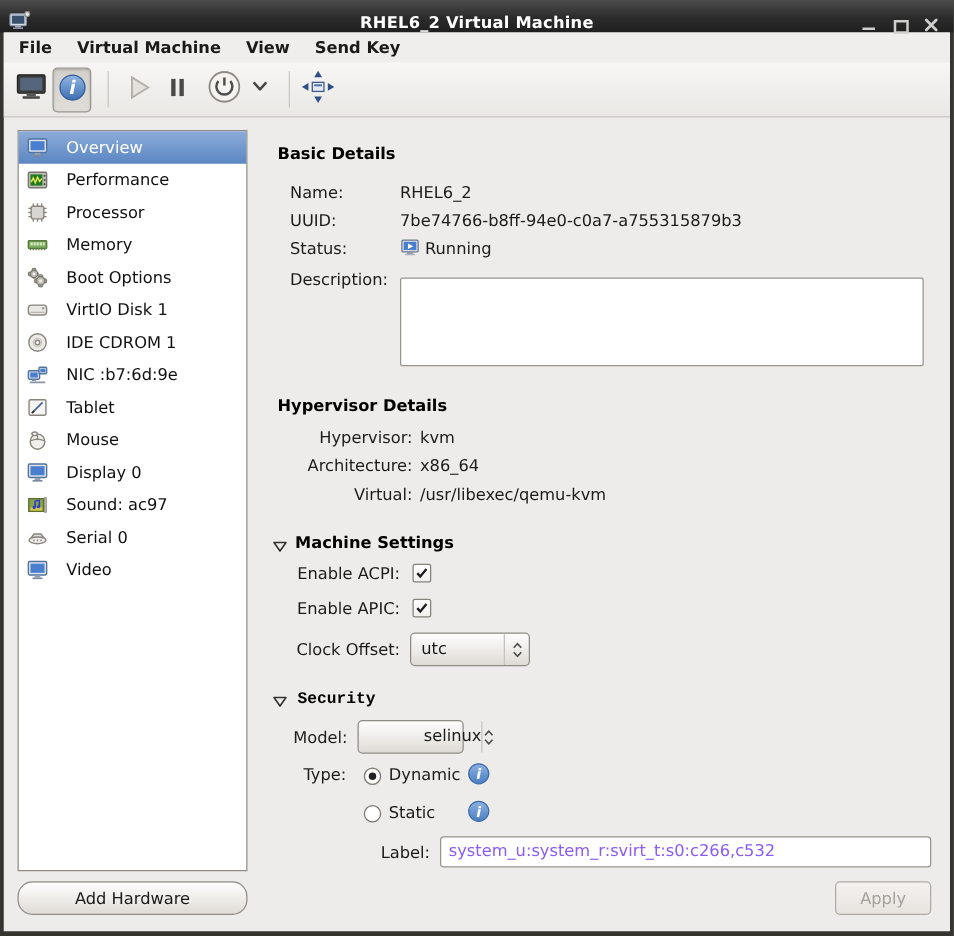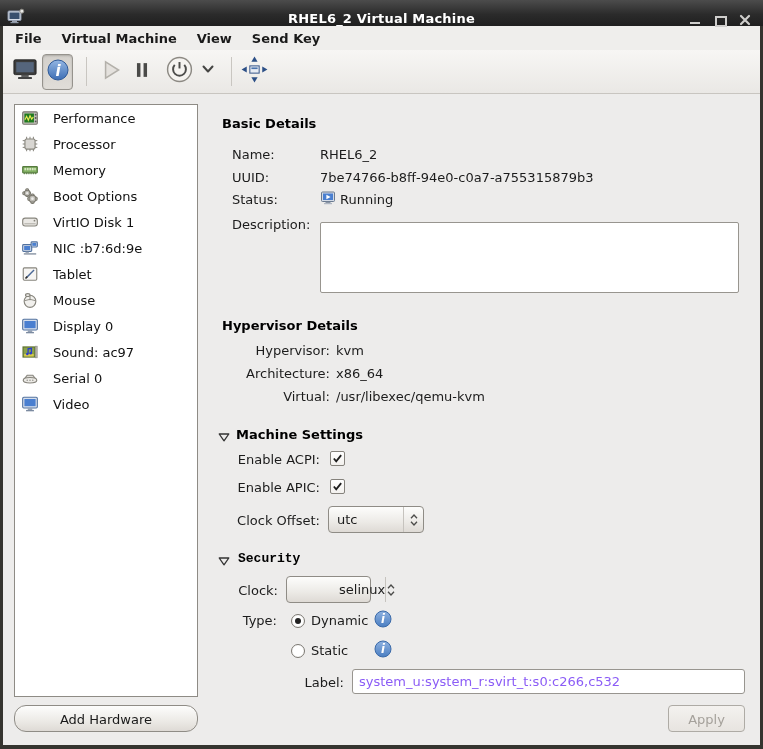"Overview" div.lrow { html: none -> <div> <span> <svg> <rect></rect> <rect></rect> <rect></rect> <rect></rect> </svg> </span> <span>Overview</span> </div> }
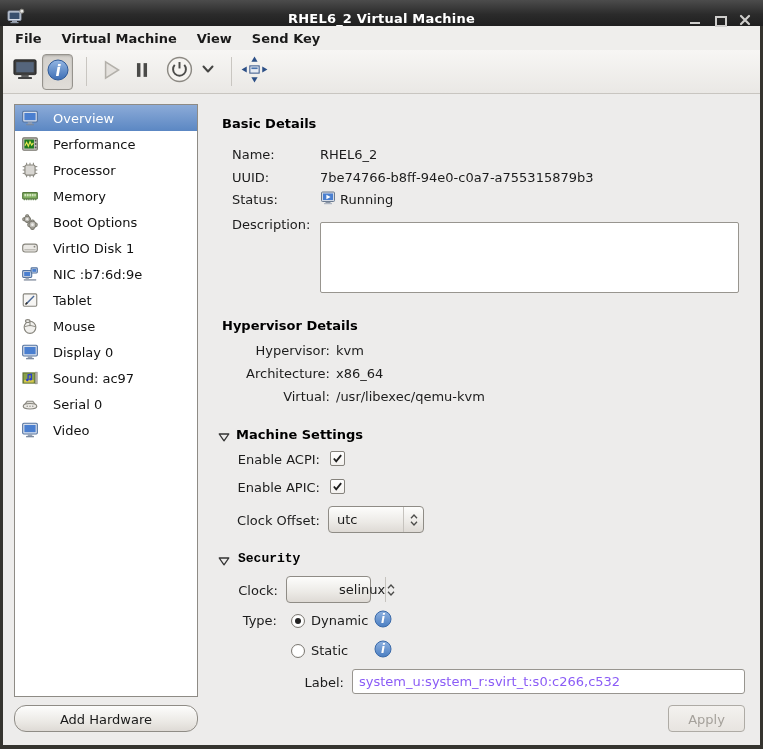"IDE CDROM 1" div.lrow { html: none -> <div> <span> <svg> <circle></circle> <circle></circle> <circle></circle> </svg> </span> <span>IDE CDROM 1</span> </div> }
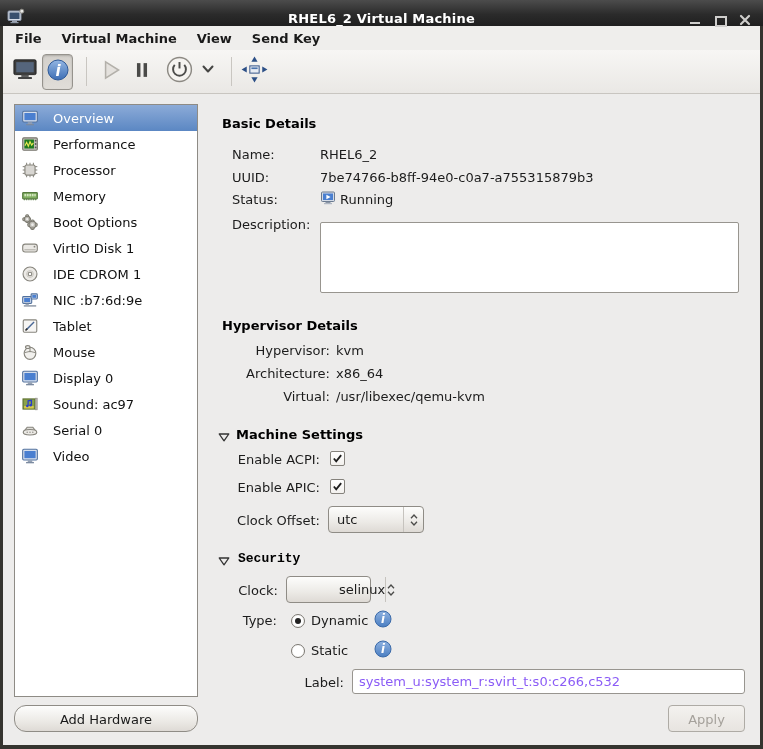"Clock:" div.lab { text: Clock -> Model }
